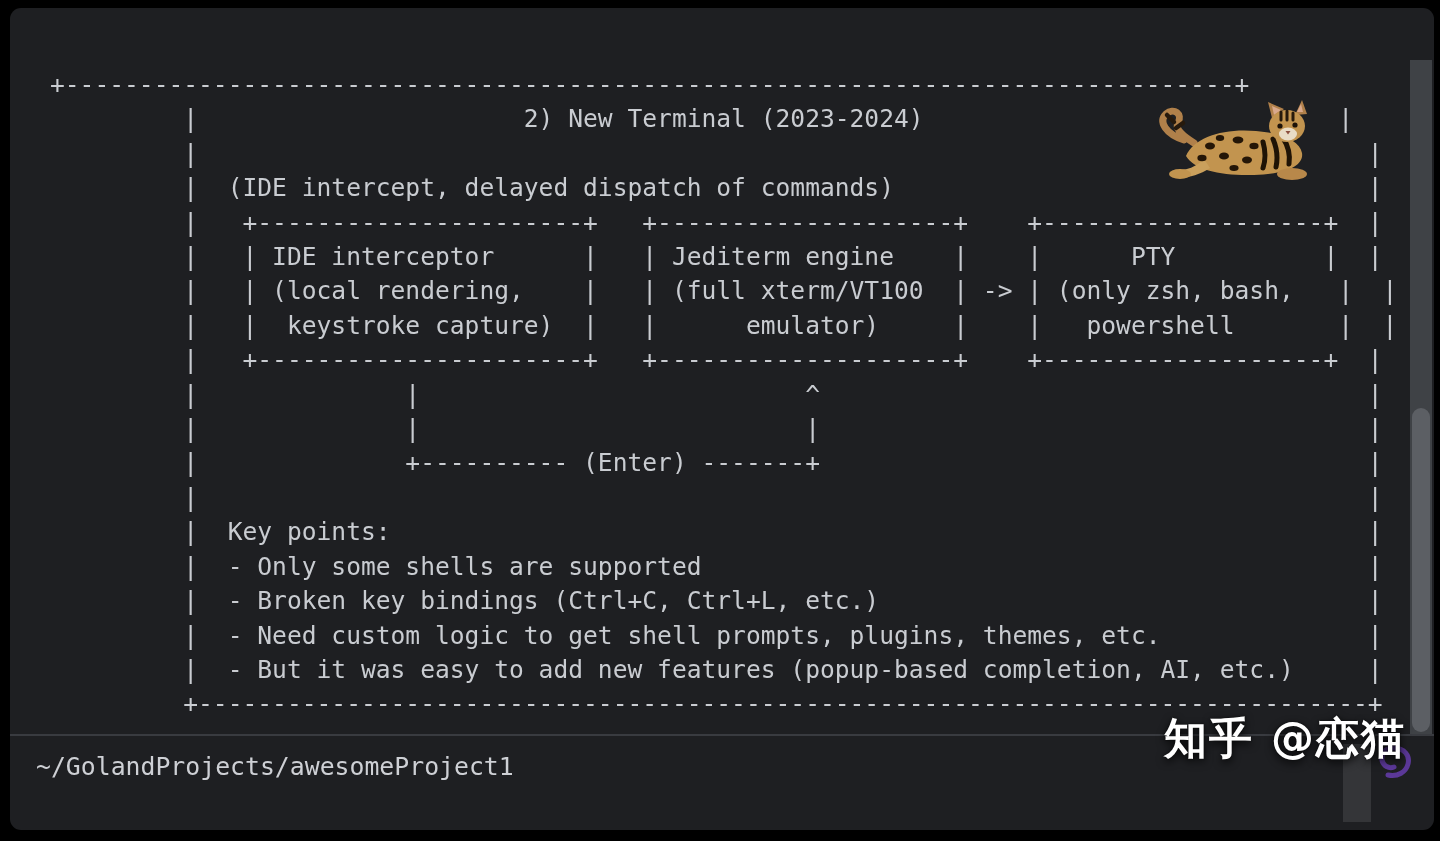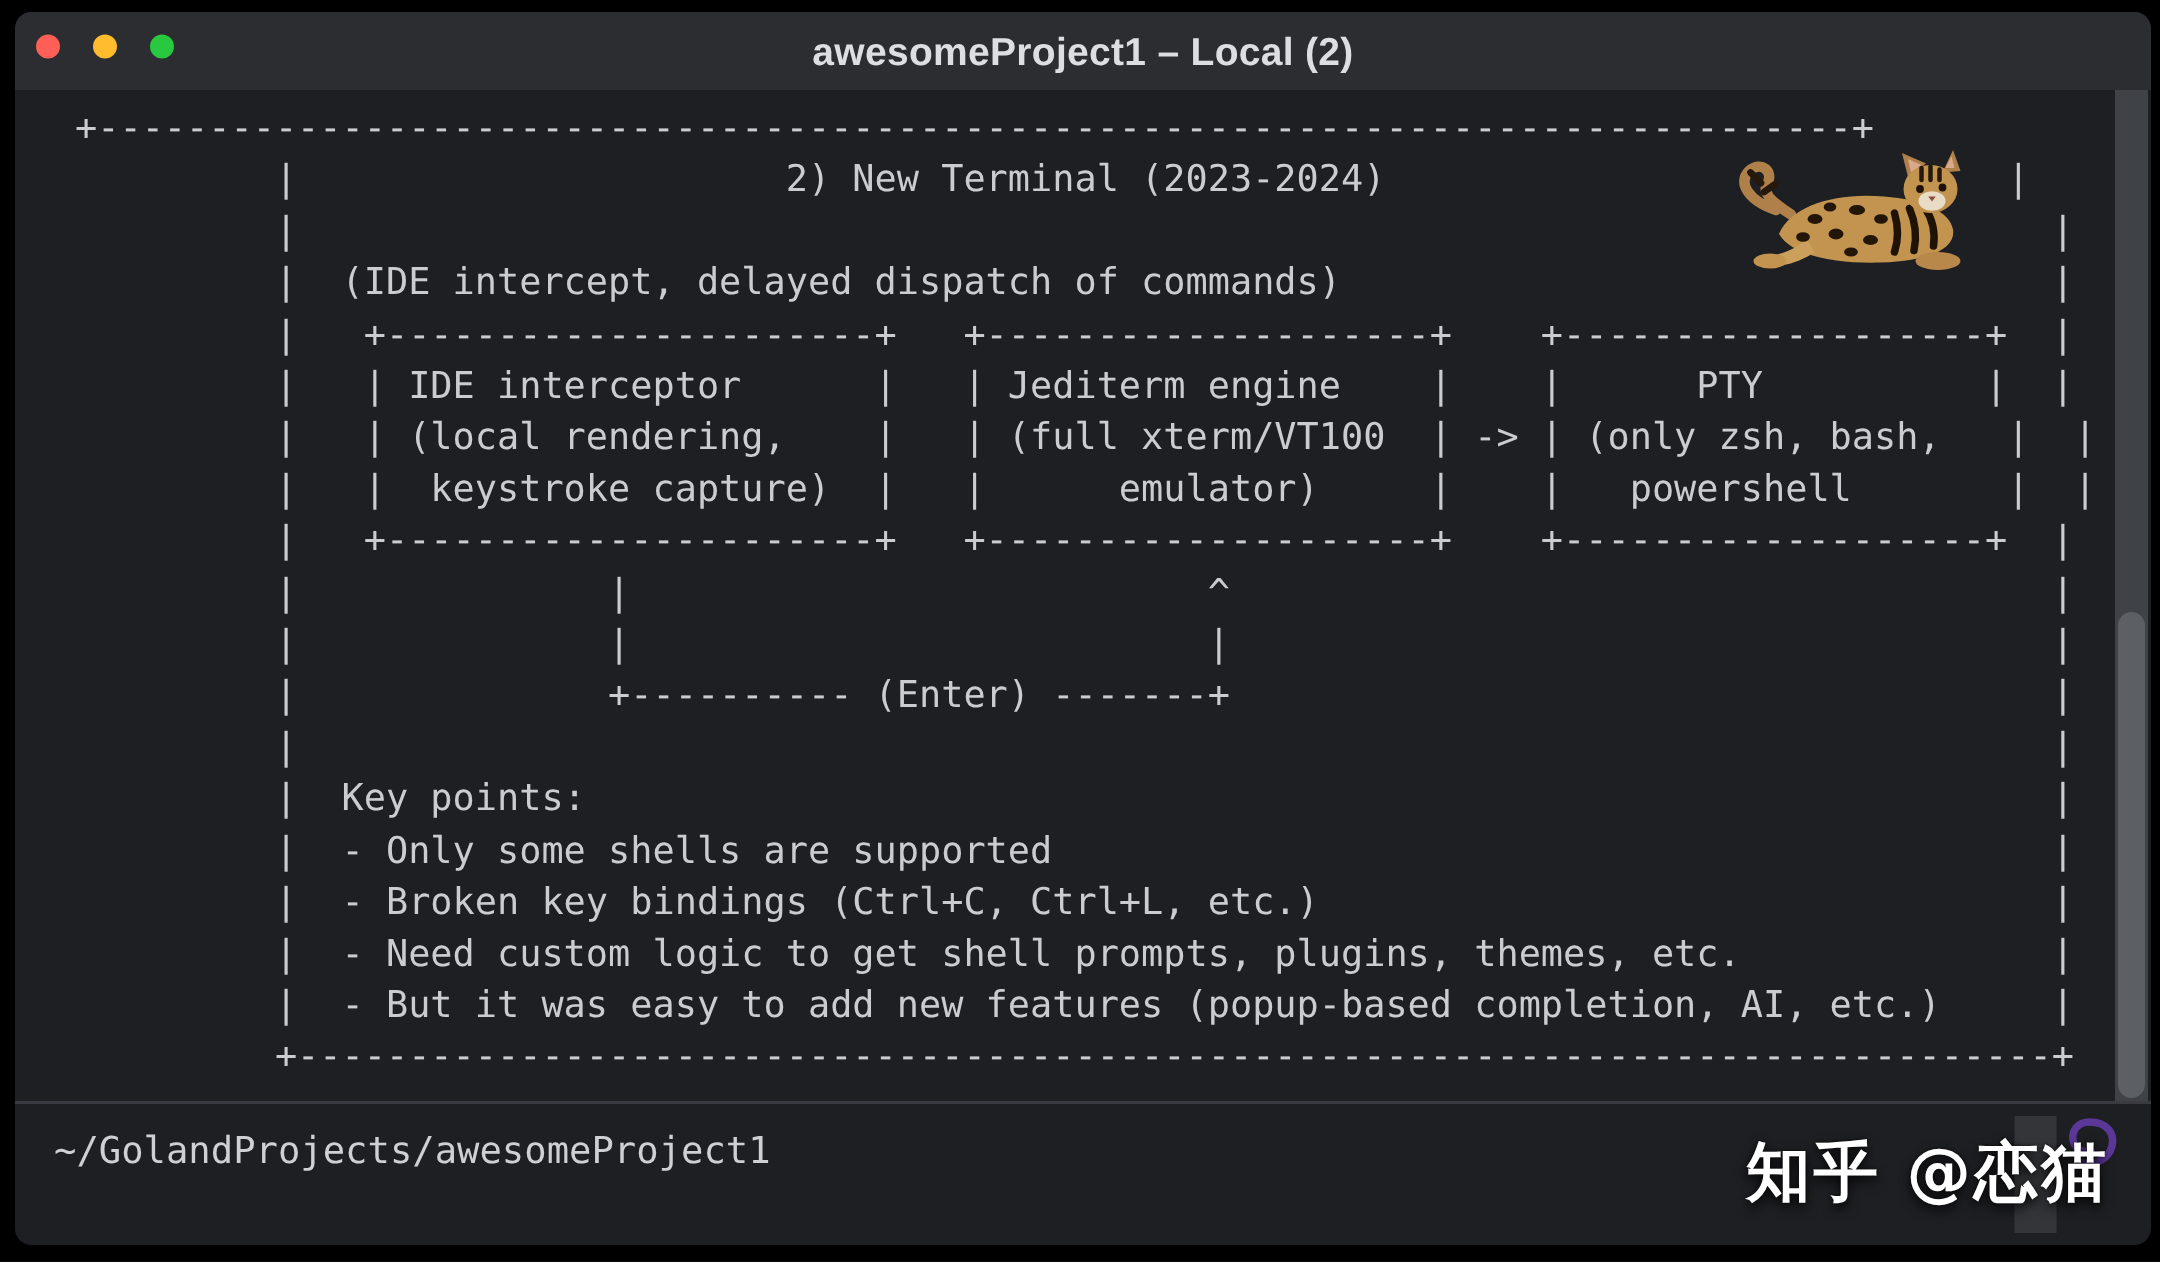"awesomeProject1 – Local (2)" div.titlebar { html: <div> <span></span> <span></span> <span></span> <div>awesomeProject1 – Local (2)</div> </div> -> none }
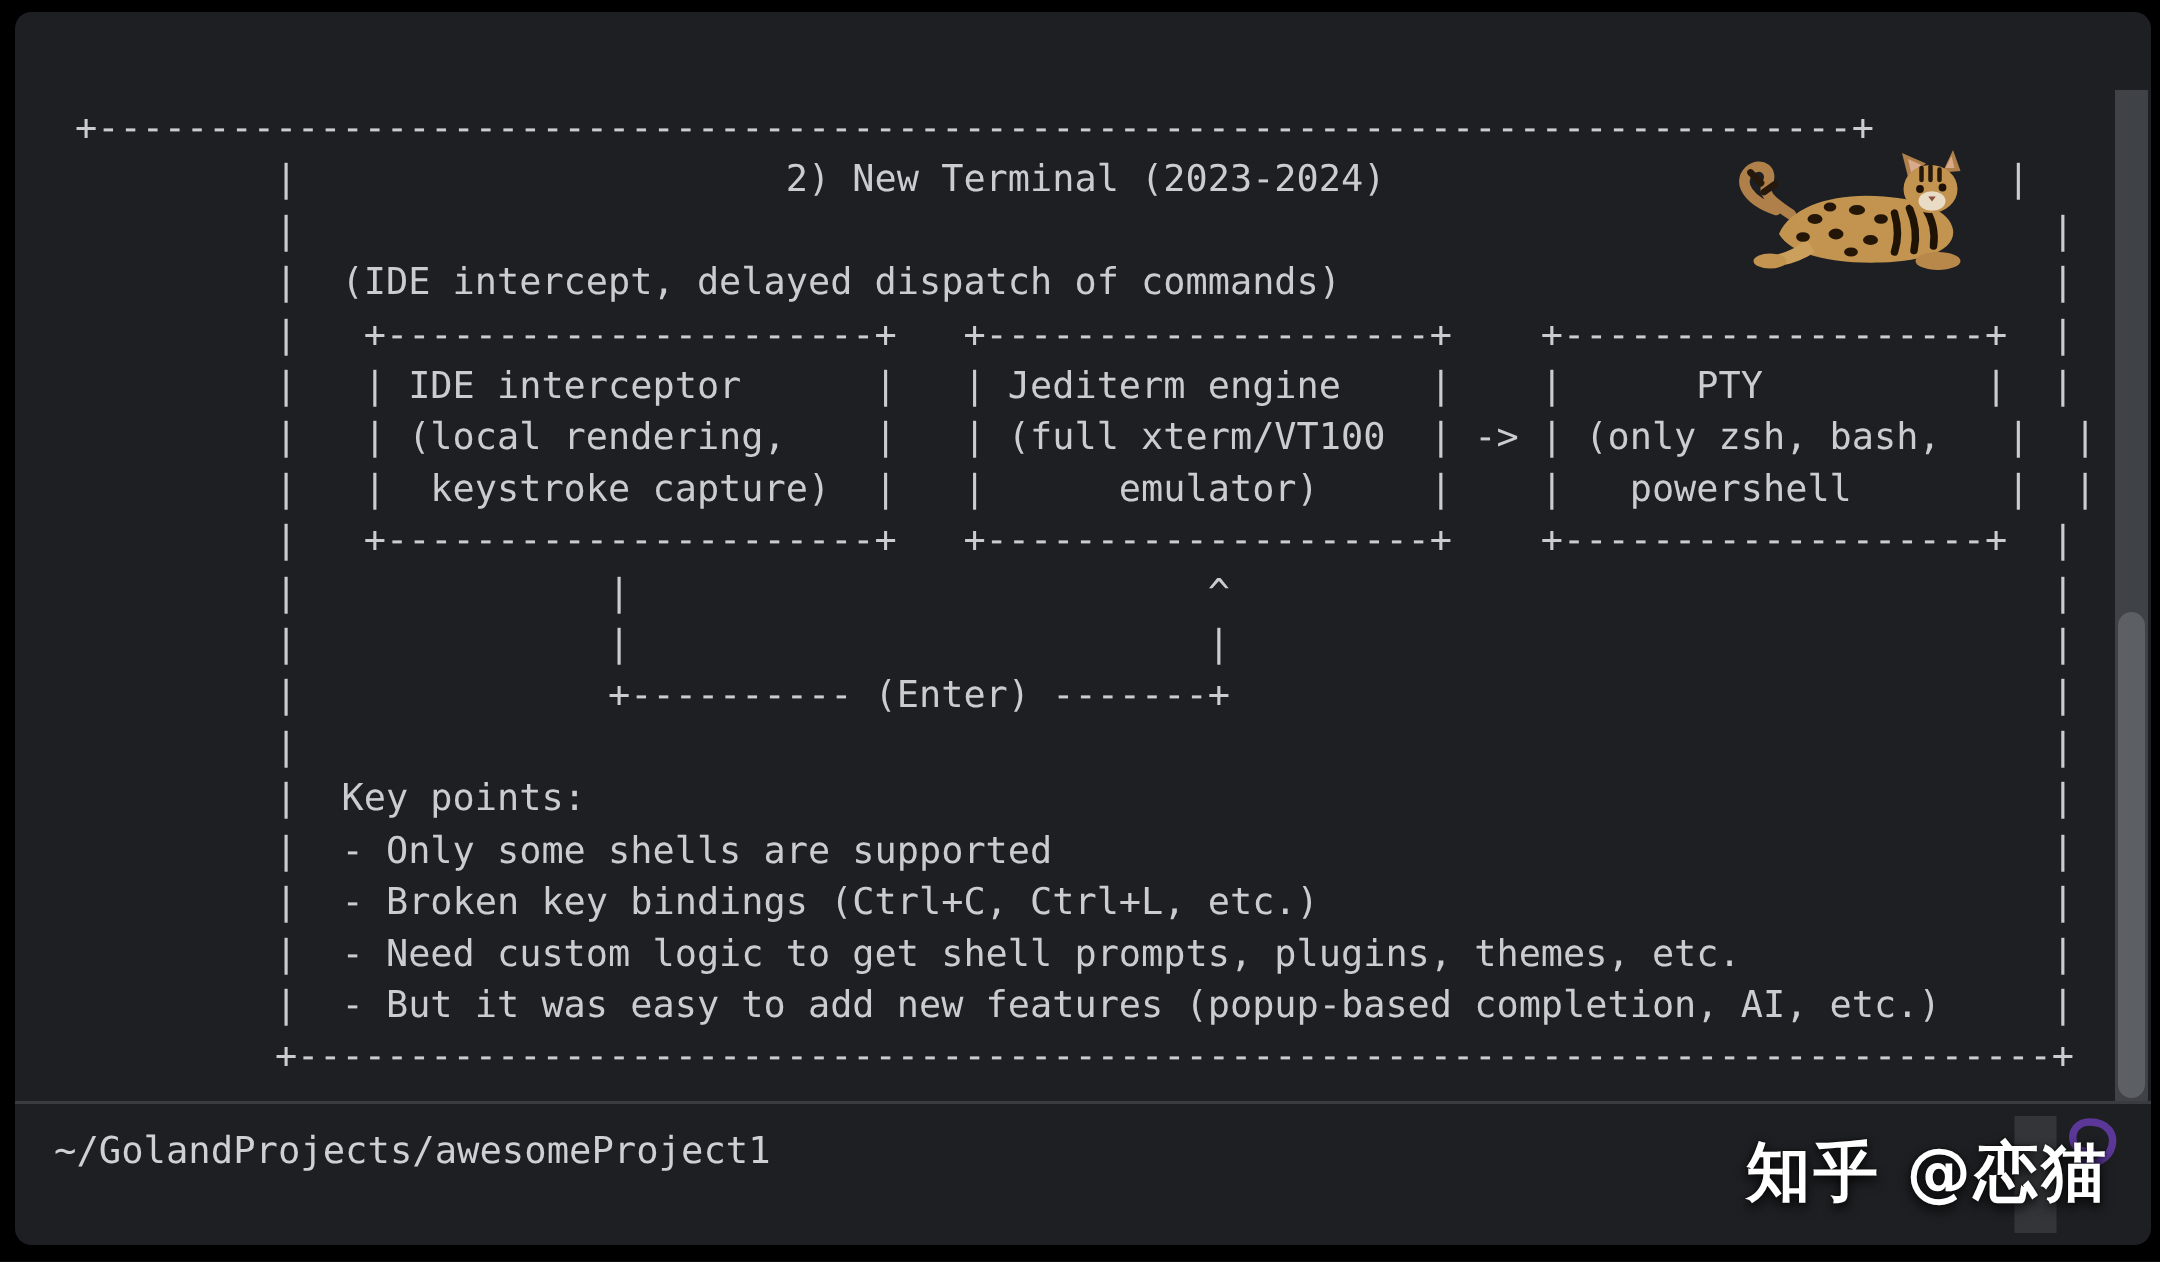"知乎 @恋猫" .watermark { top: 745px -> 702px }
